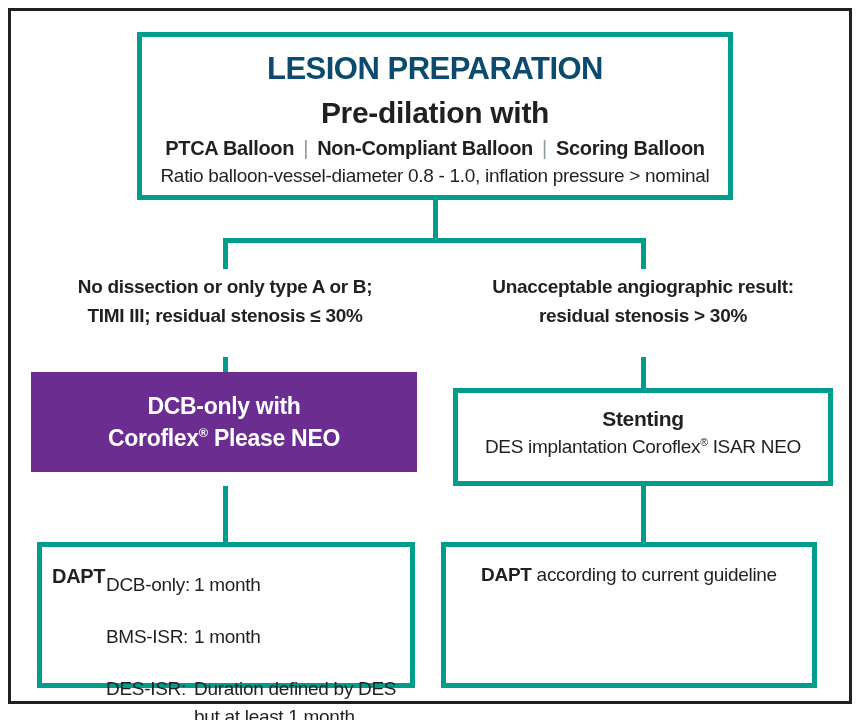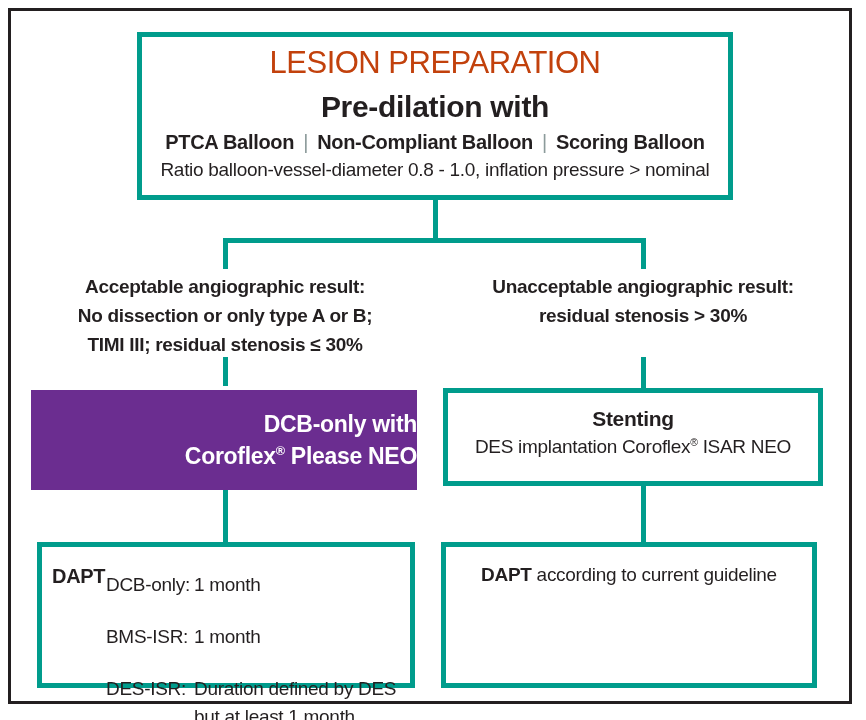"LESION PREPARATION" .top-title { color: #c2410c -> #0c4a6e; font-weight: 400 -> 700; margin-top: 8px -> 14px }
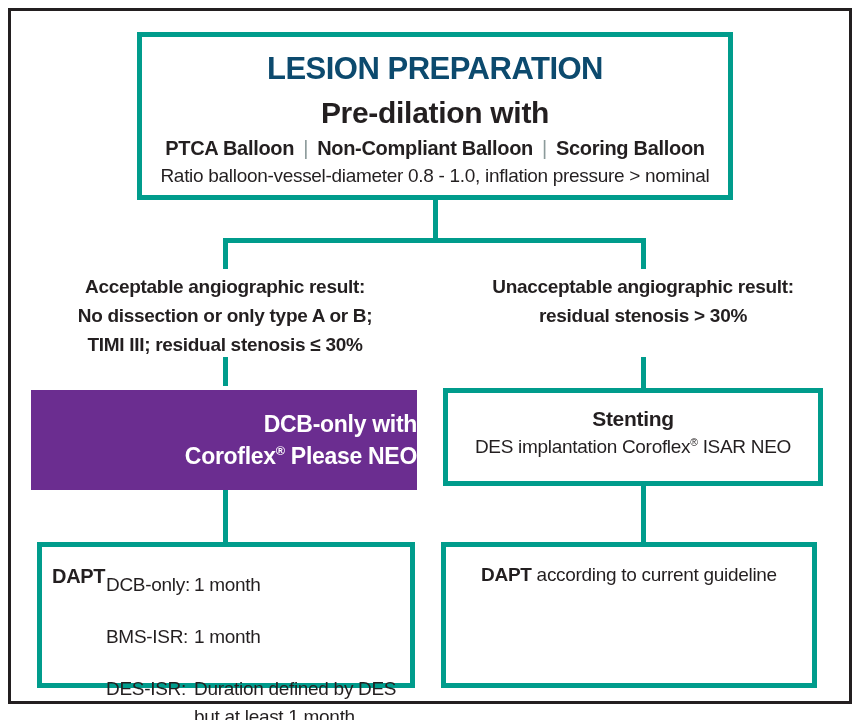"Acceptable angiographic result:" div { html: <div>Acceptable angiographic result:</div> -> none }
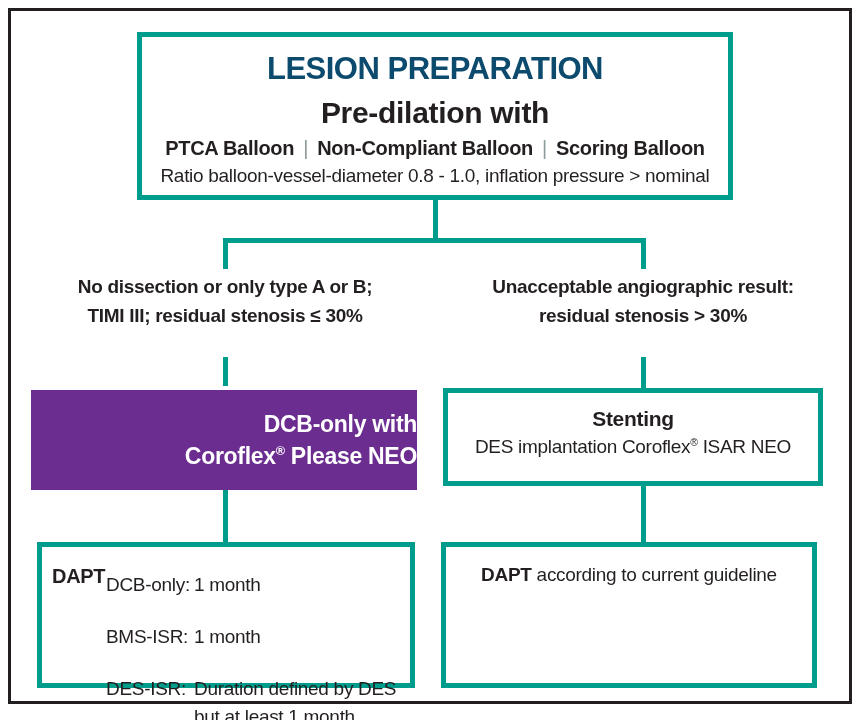"DCB-only with" .dcb-box { text-align: right -> center; top: 390px -> 372px }
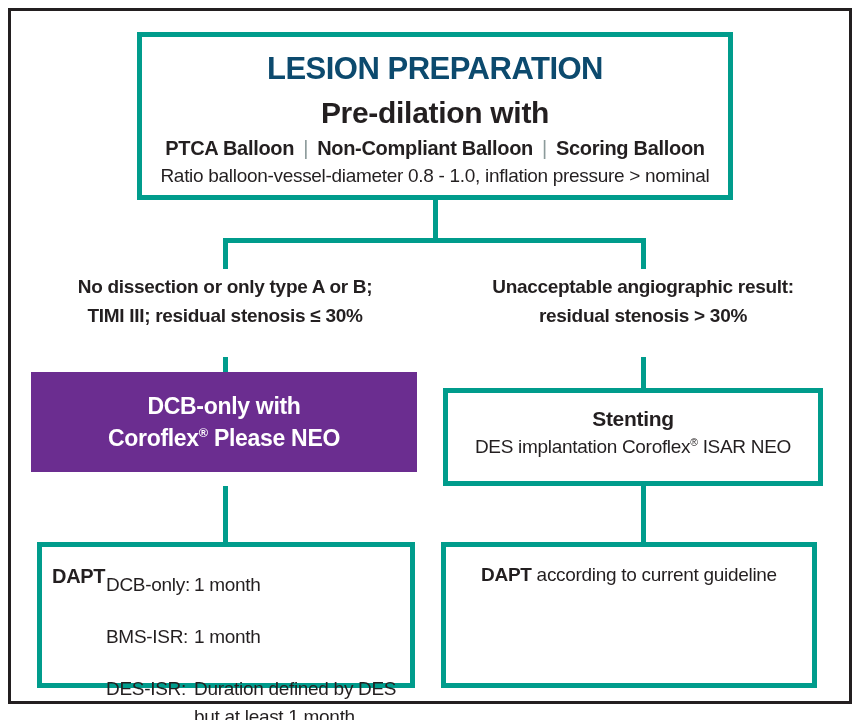"Stenting" .stent-box { left: 443px -> 453px }
